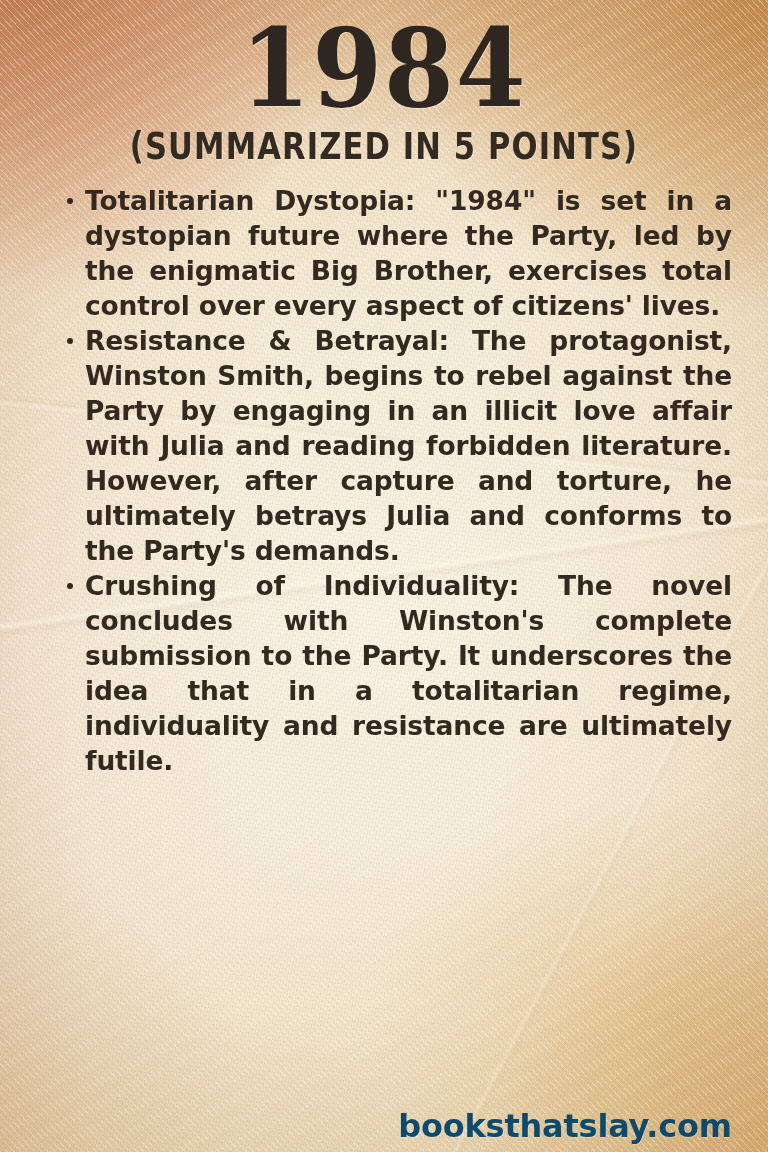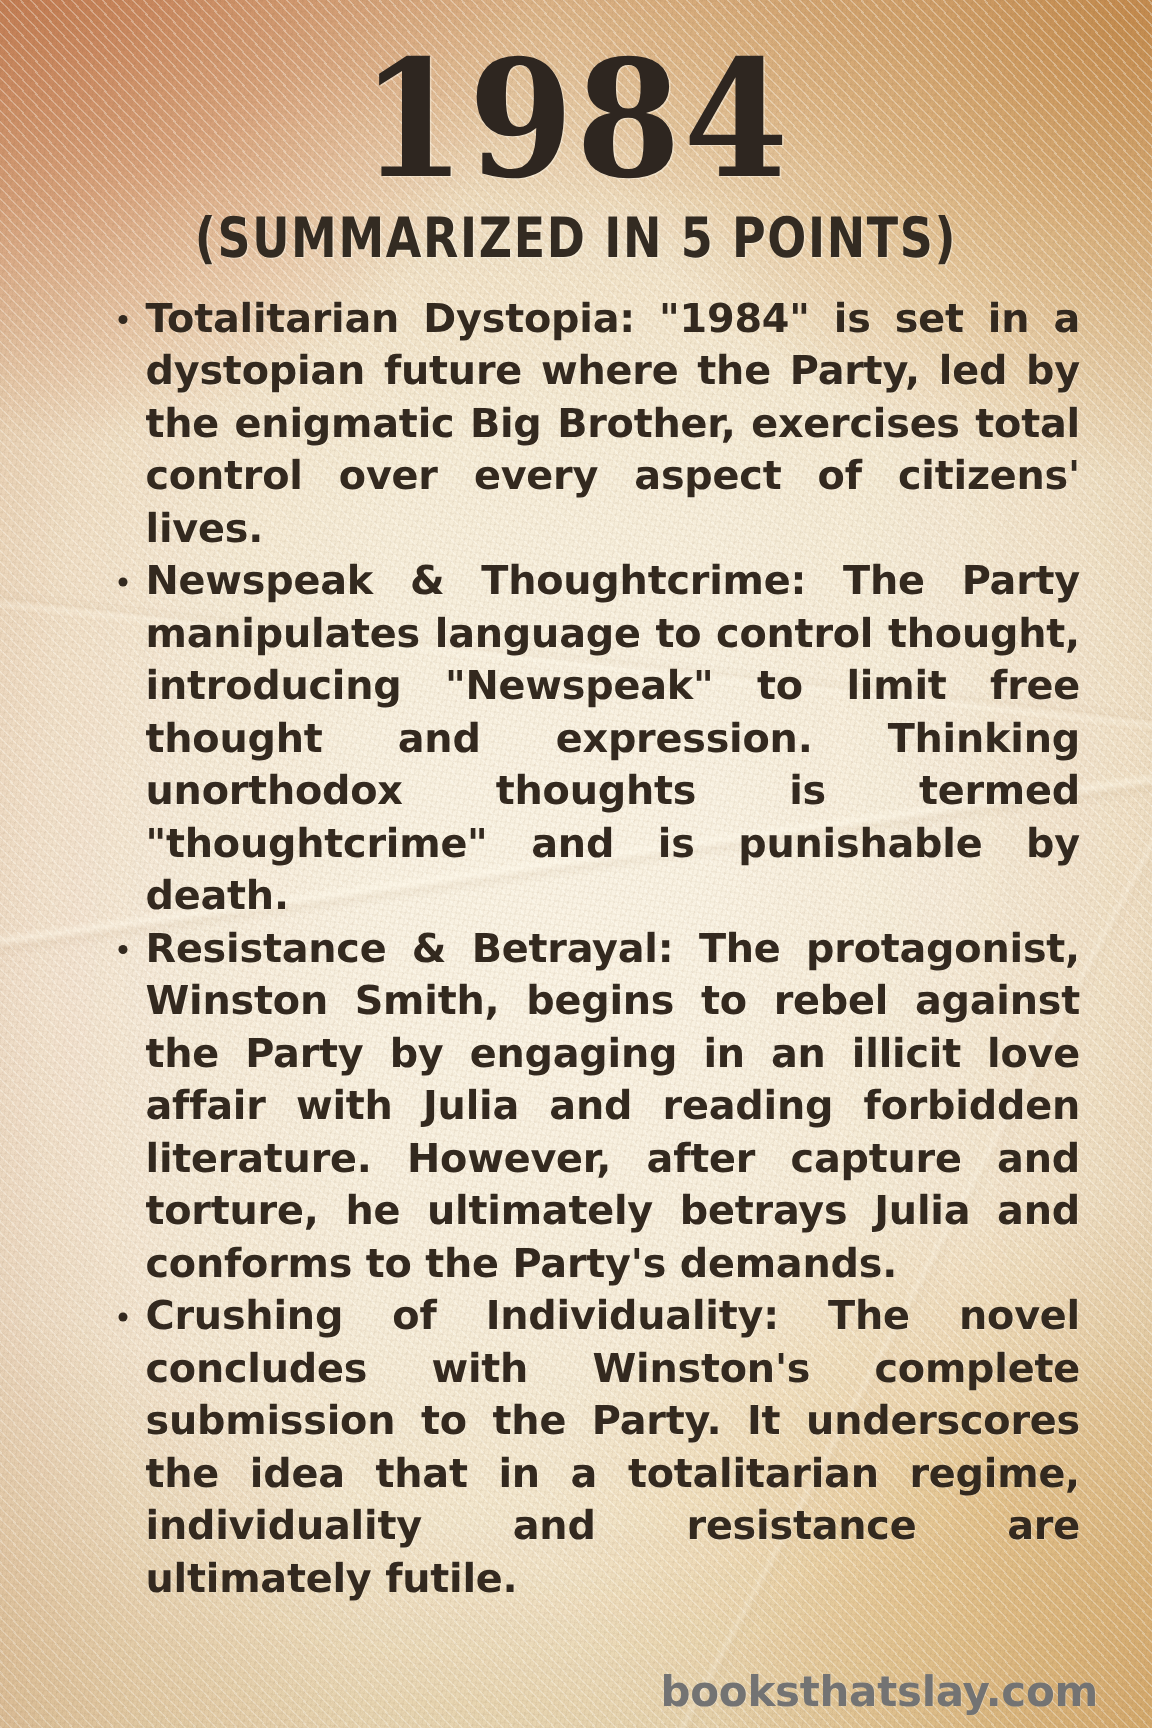"1984" .content { padding: 12px -> 0 }
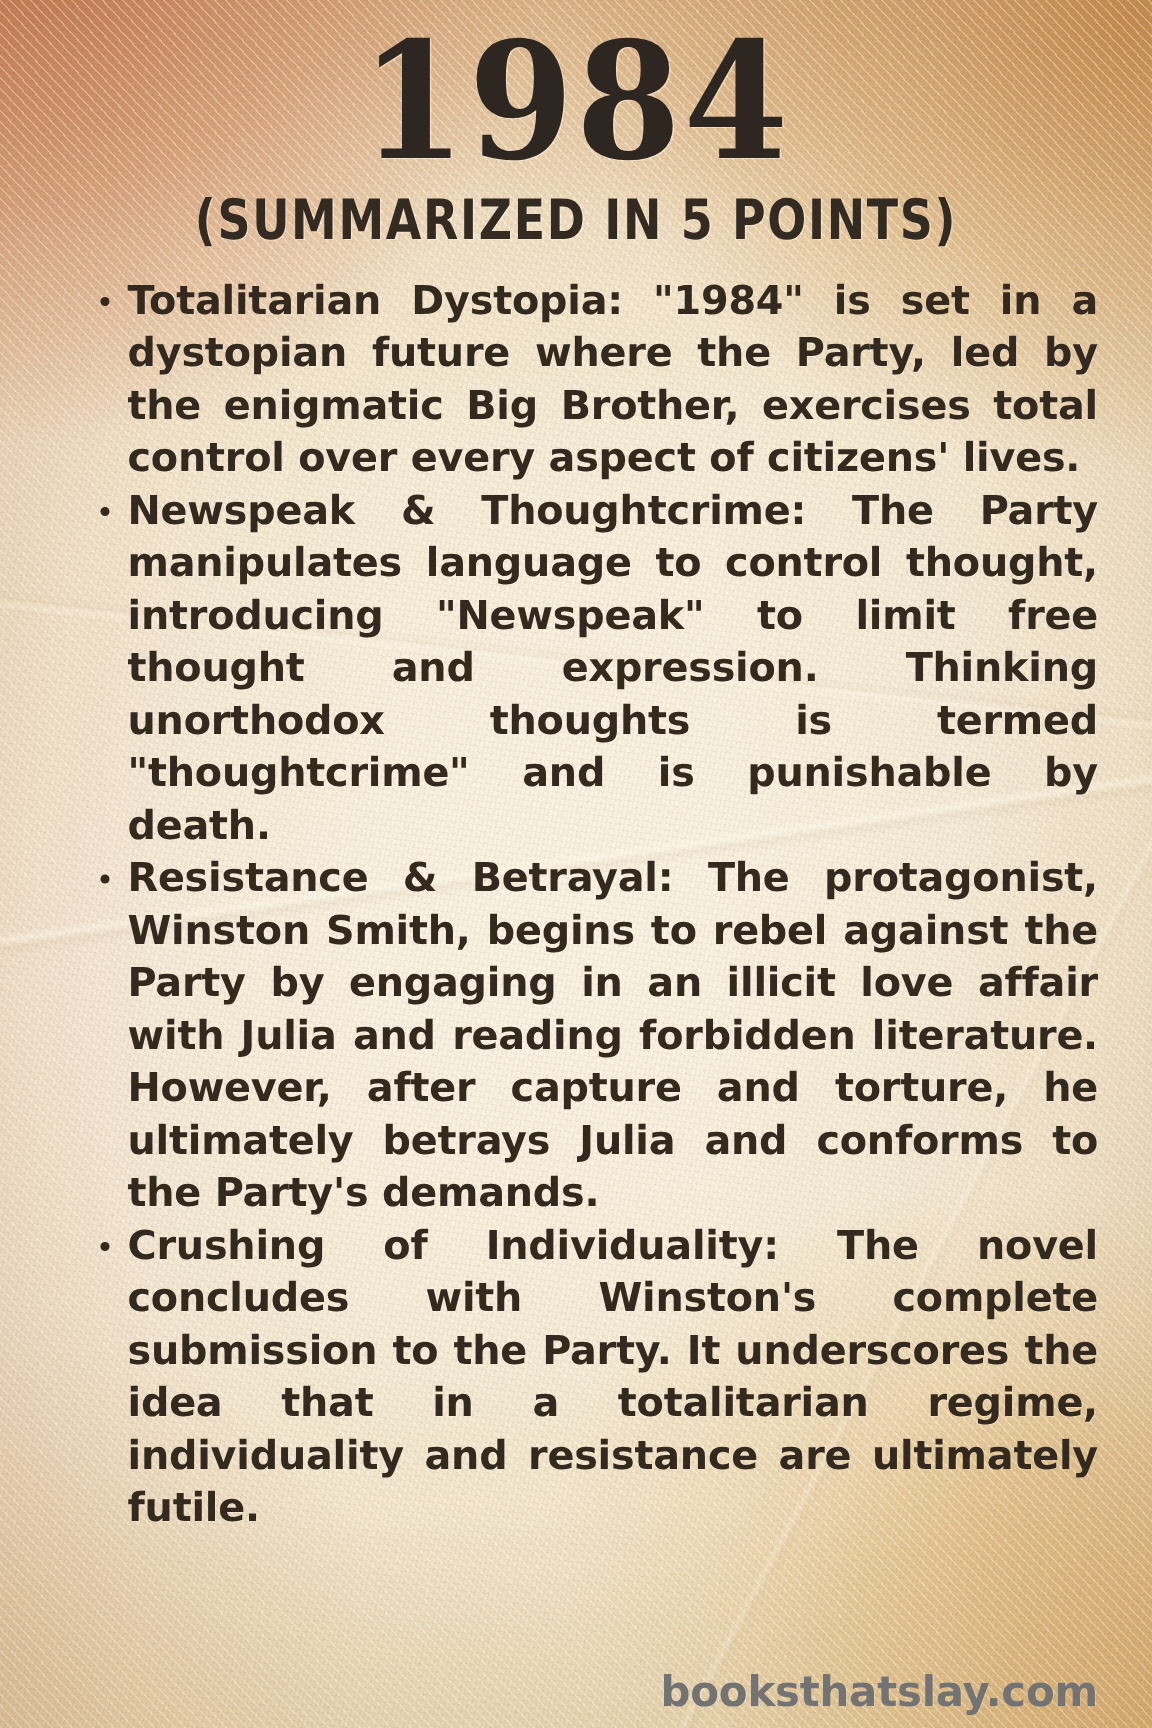"Newspeak & Thoughtcrime: The Party" li.point { html: <li> <span>Newspeak &amp; Thoughtcrime: The Party manipulates language to control thought, introducing "Newspeak" to limit free thought and expression. Thinking unorthodox thoughts is termed "thoughtcrime" and is punishable by death.</span> </li> -> none }
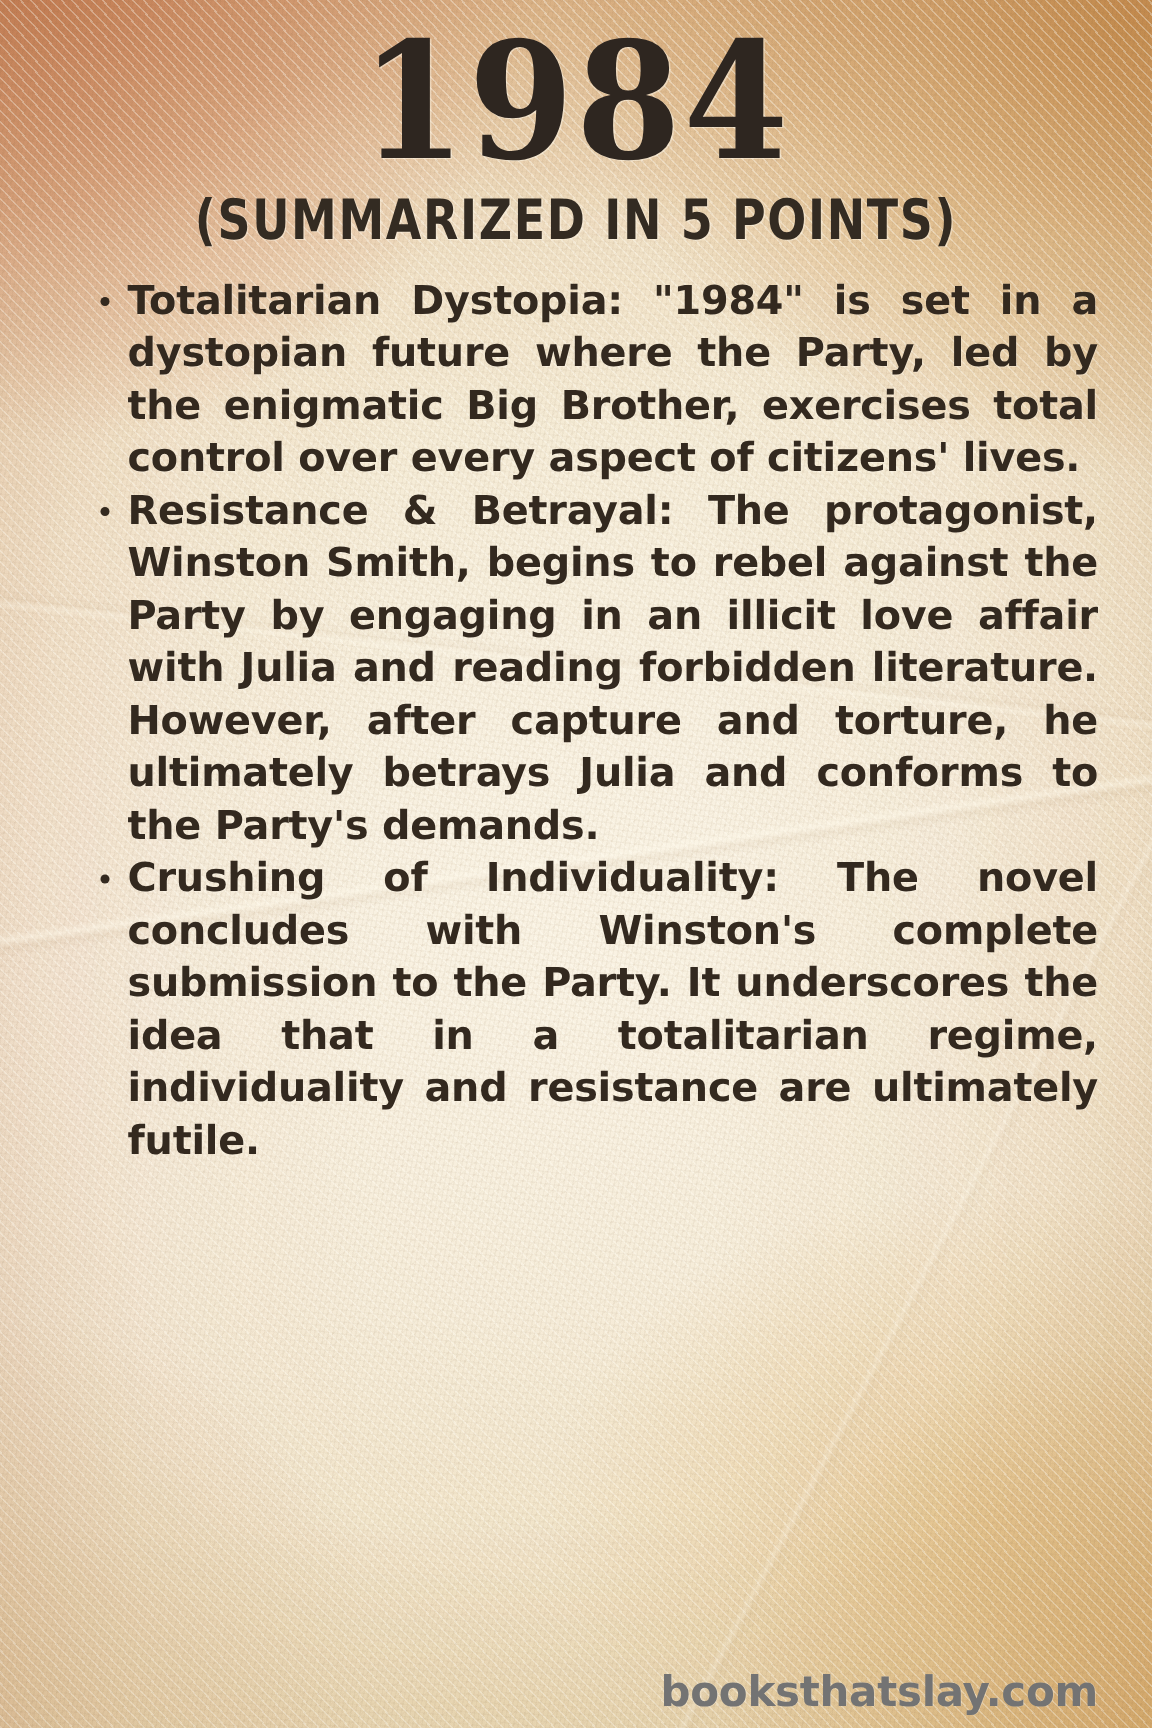"booksthatslay.com" .footer { color: #737373 -> #0c4a6e; font-size: 28px -> 32px }
